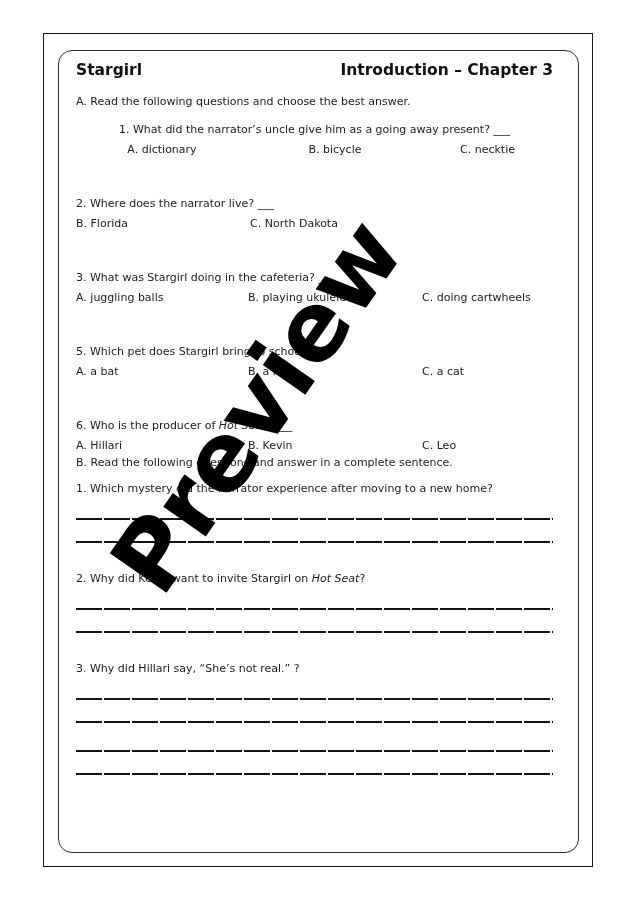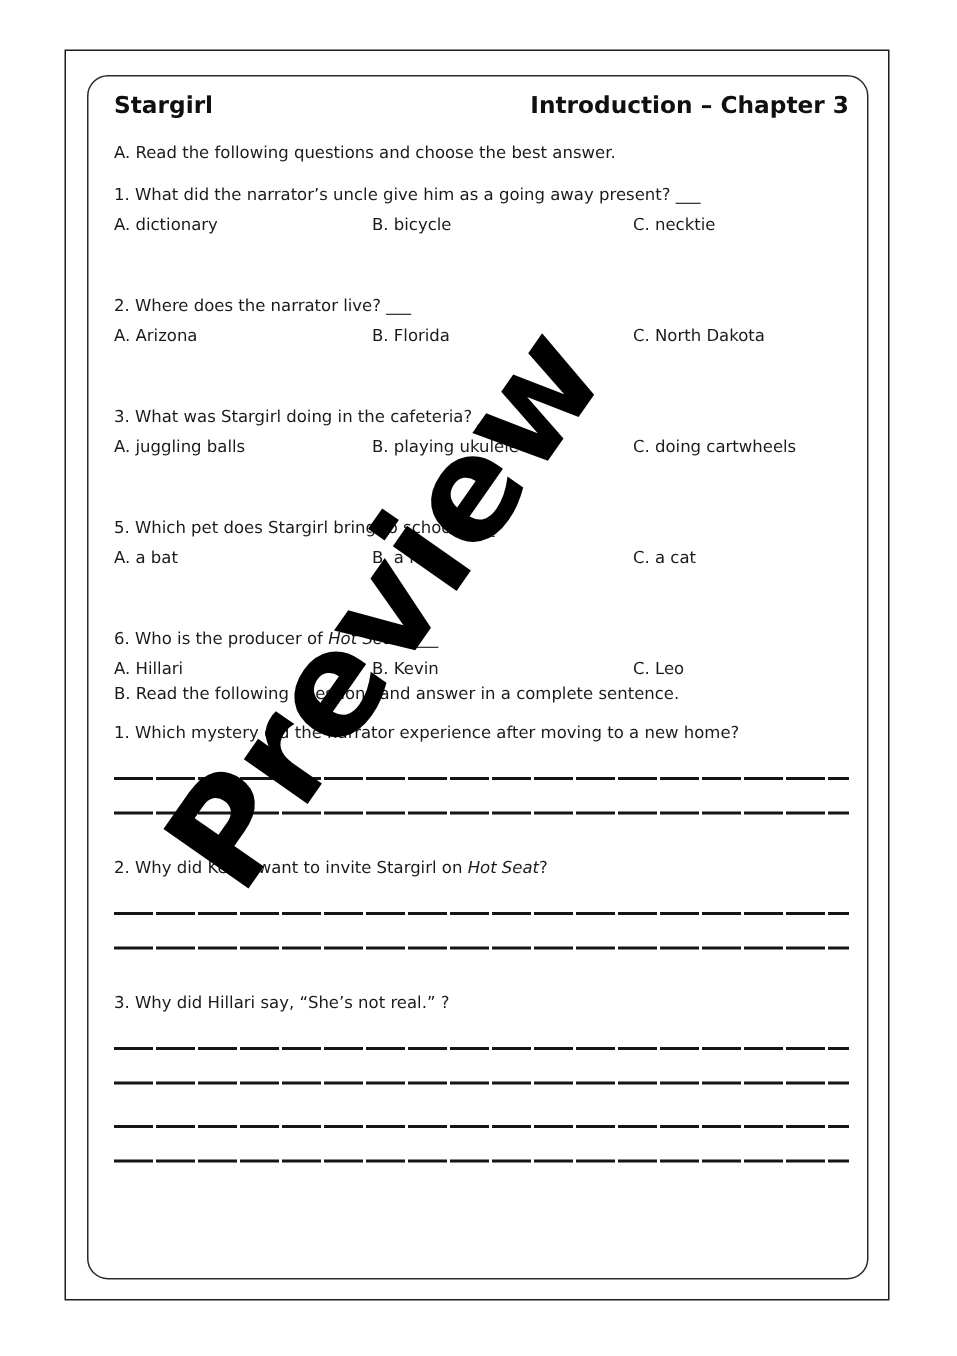"Stargirl" .sheet { padding: 10px 12px 0 17px -> 10px 25px 0 17px }
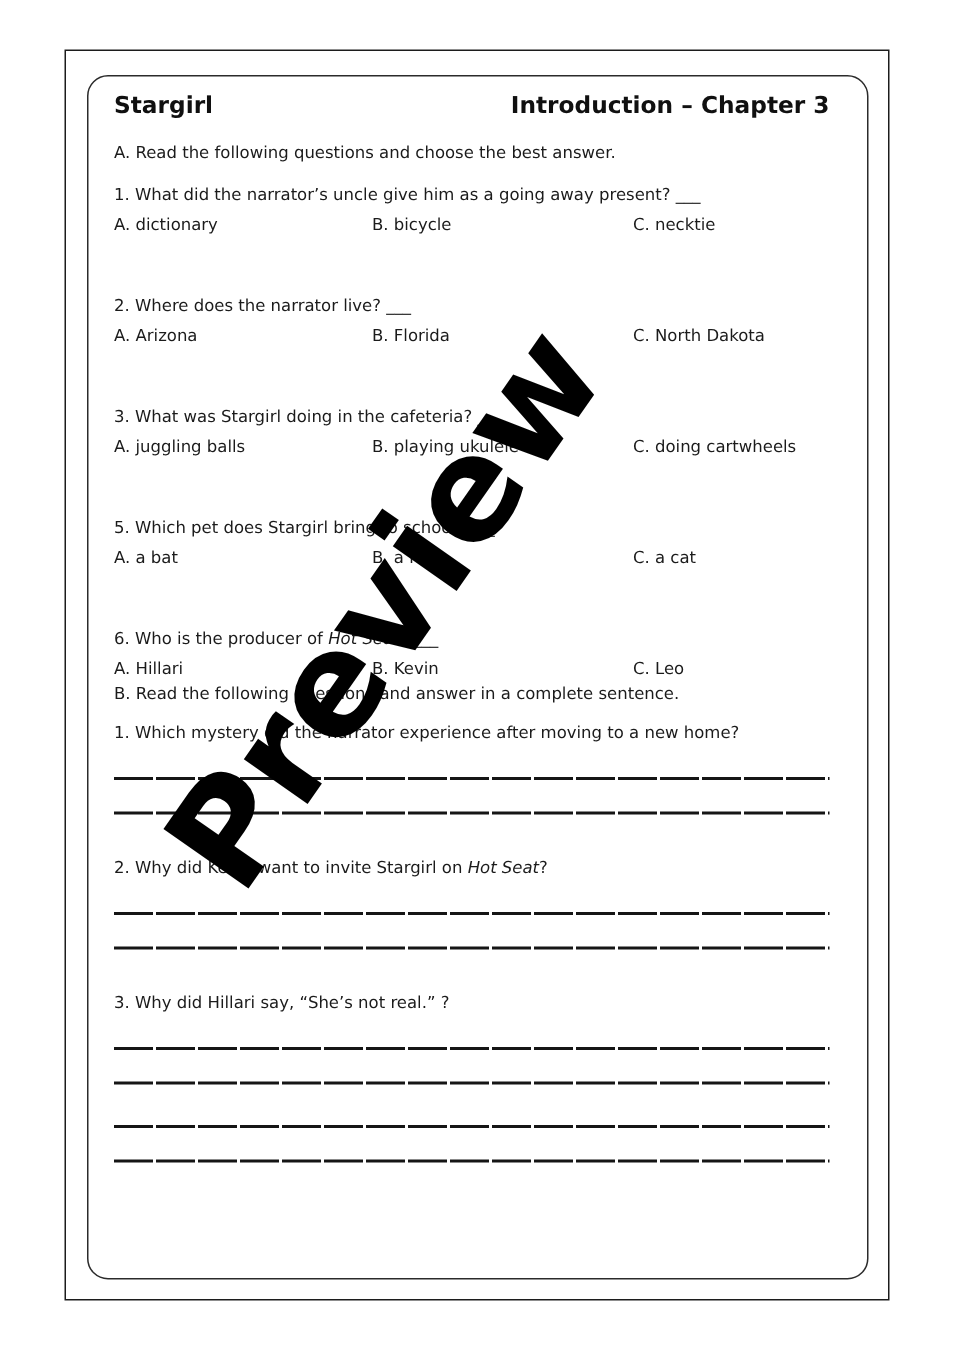"1. What did the narrator’s" .qa.first { text-align: none -> center }
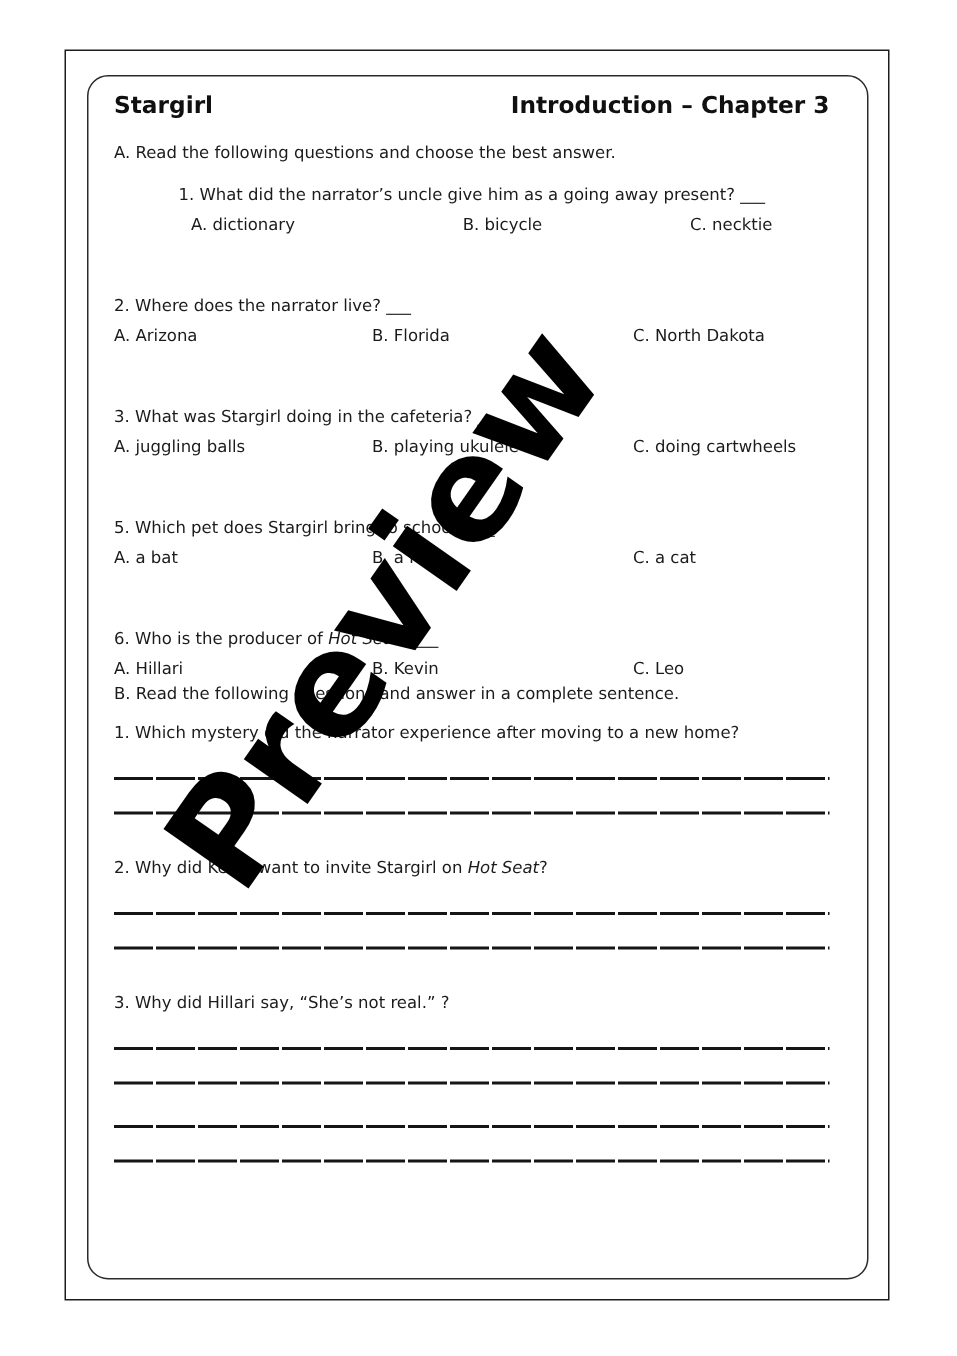"A. Arizona" span.opt-a { html: <span>A. Arizona</span> -> none }
